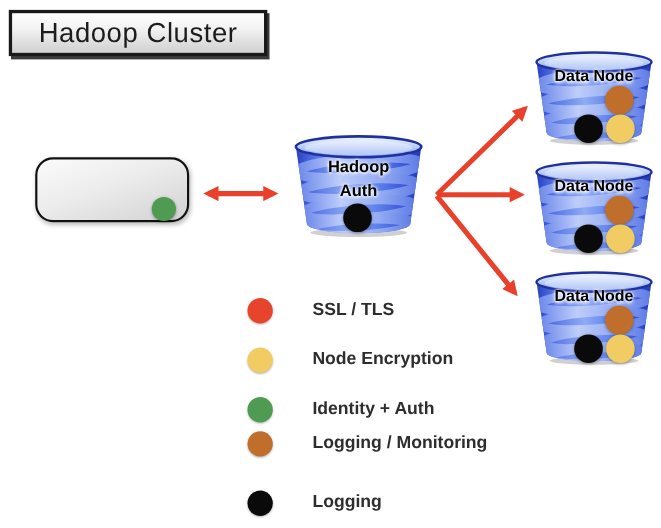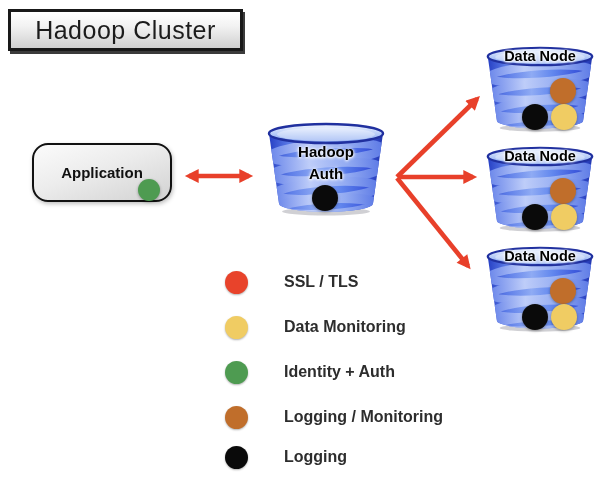"Data Node" .dn-label { top: 3px -> 17px }
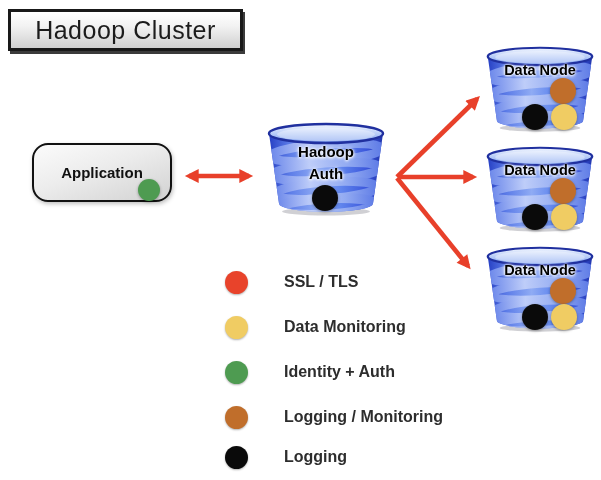"Application" span.app-label { html: <span>Application</span> -> none }
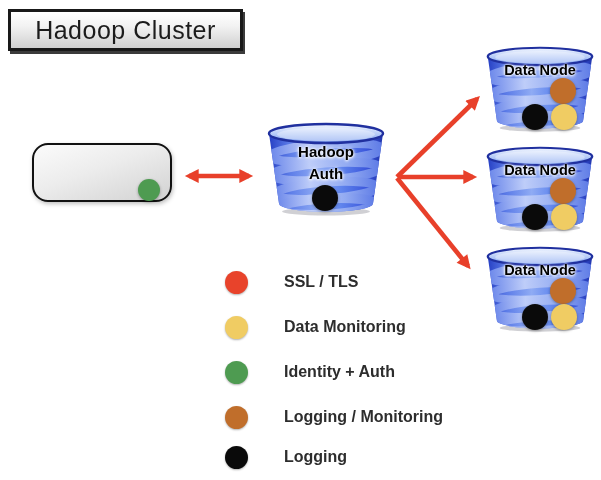"Data Monitoring" span.legend-label { text: Data Monitoring -> Node Encryption }
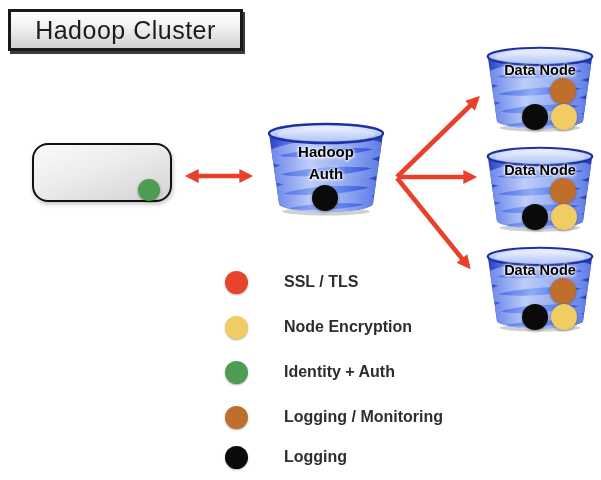"Logging / Monitoring" .lr4 { top: 401px -> 387px }
